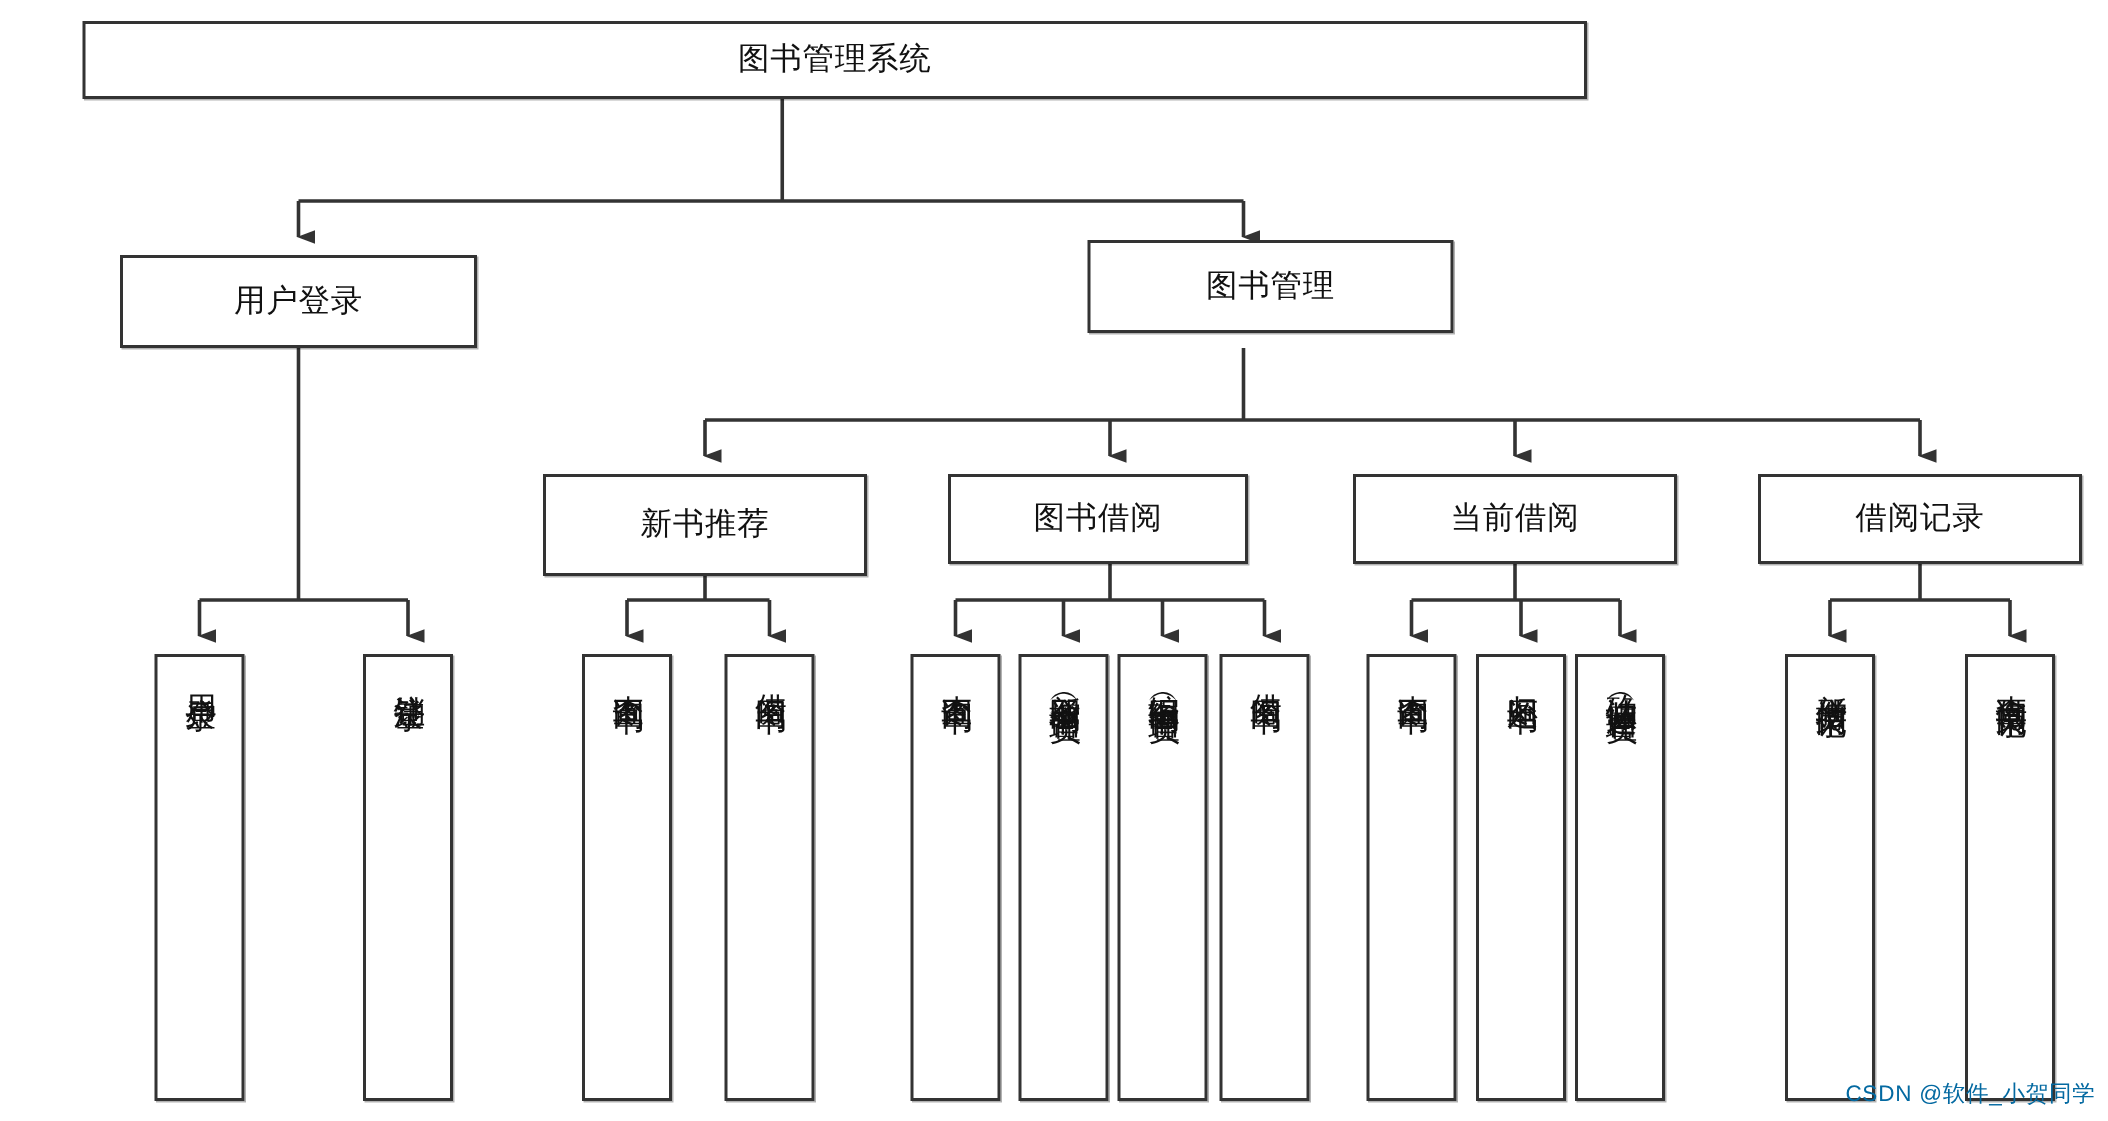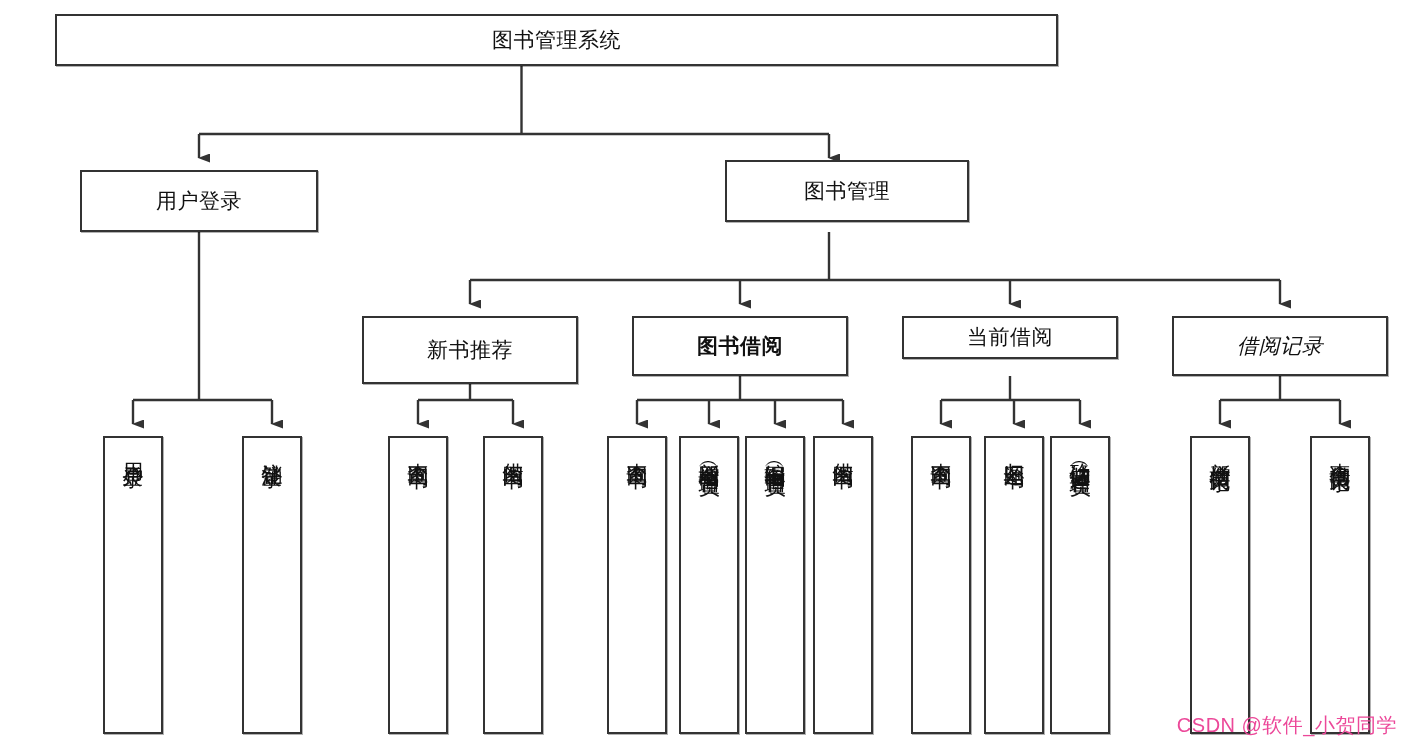"图书借阅" div.node { font-weight: bold -> none; width: 216px -> 200px }
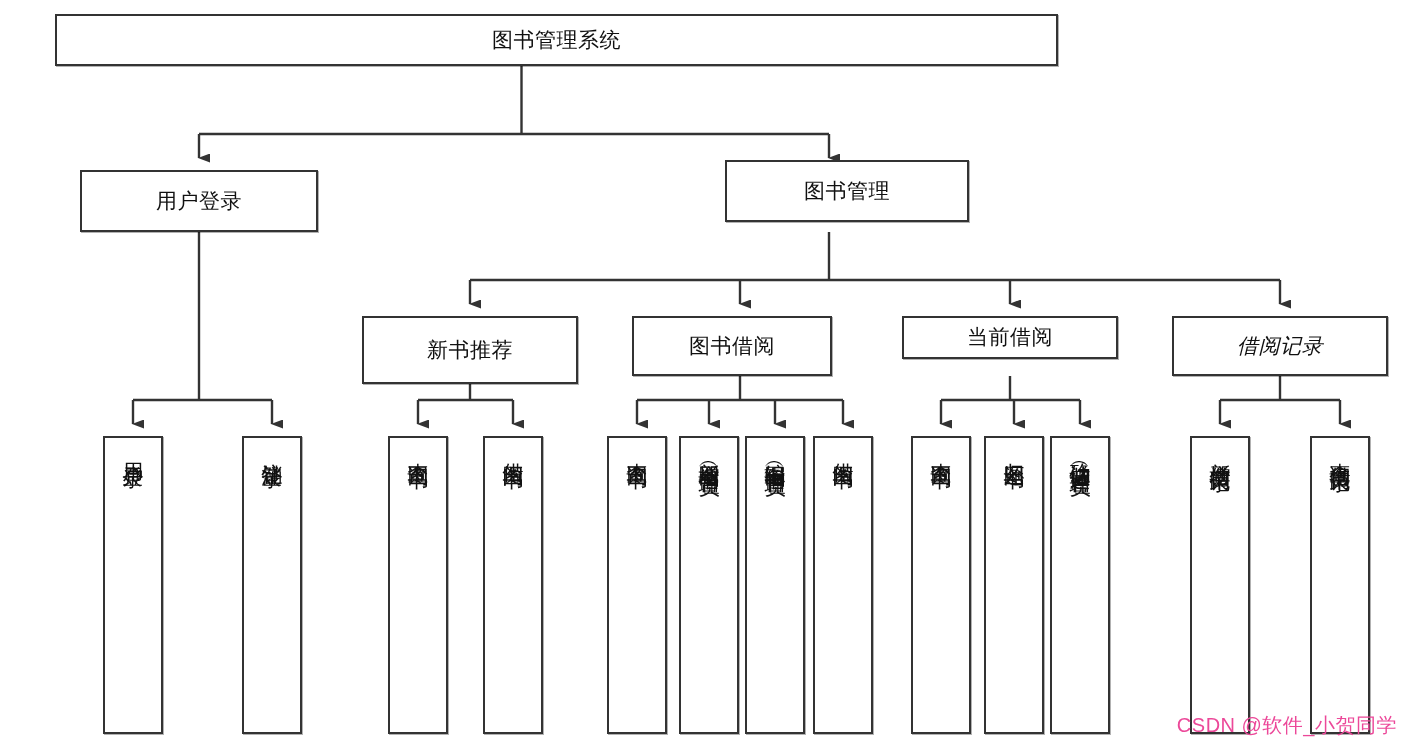"当前借阅" div.node { height: 43px -> 60px }
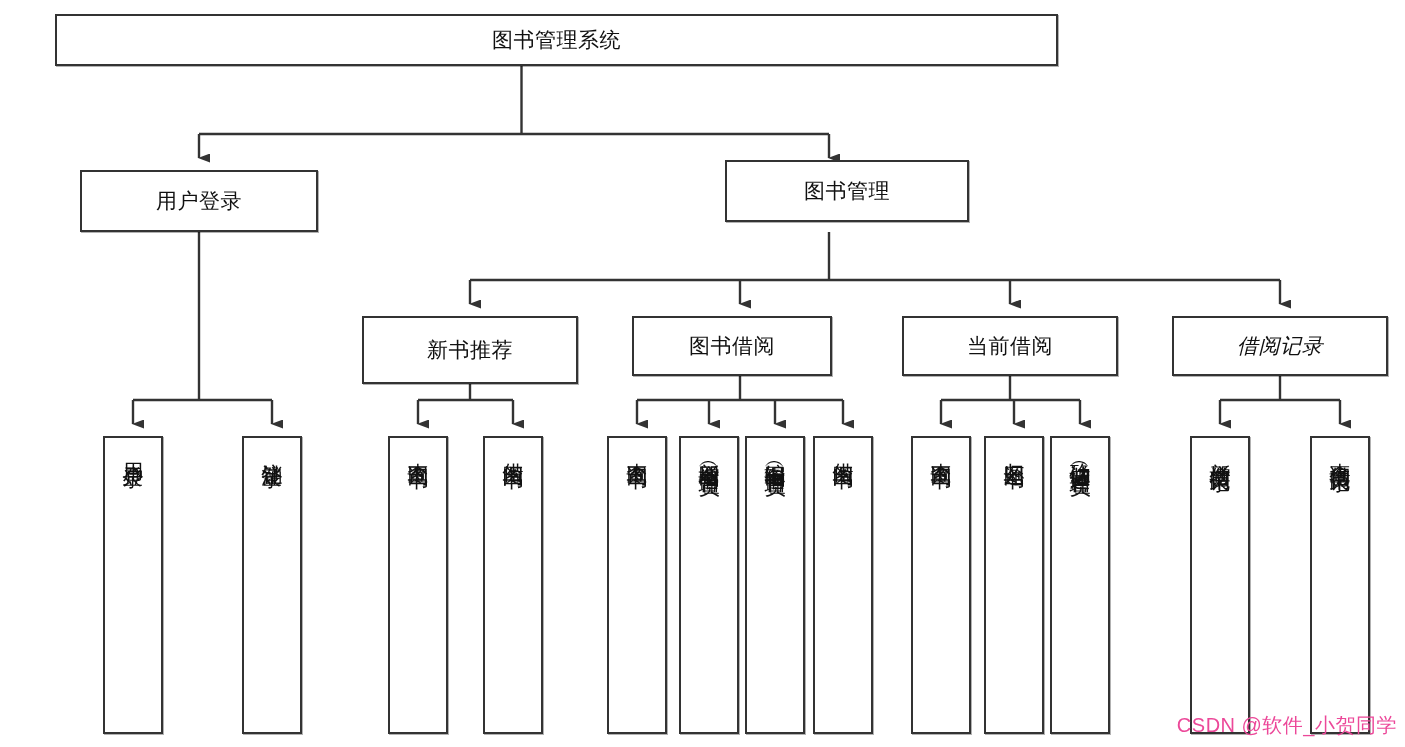"借阅记录" div.node { font-style: italic -> none }
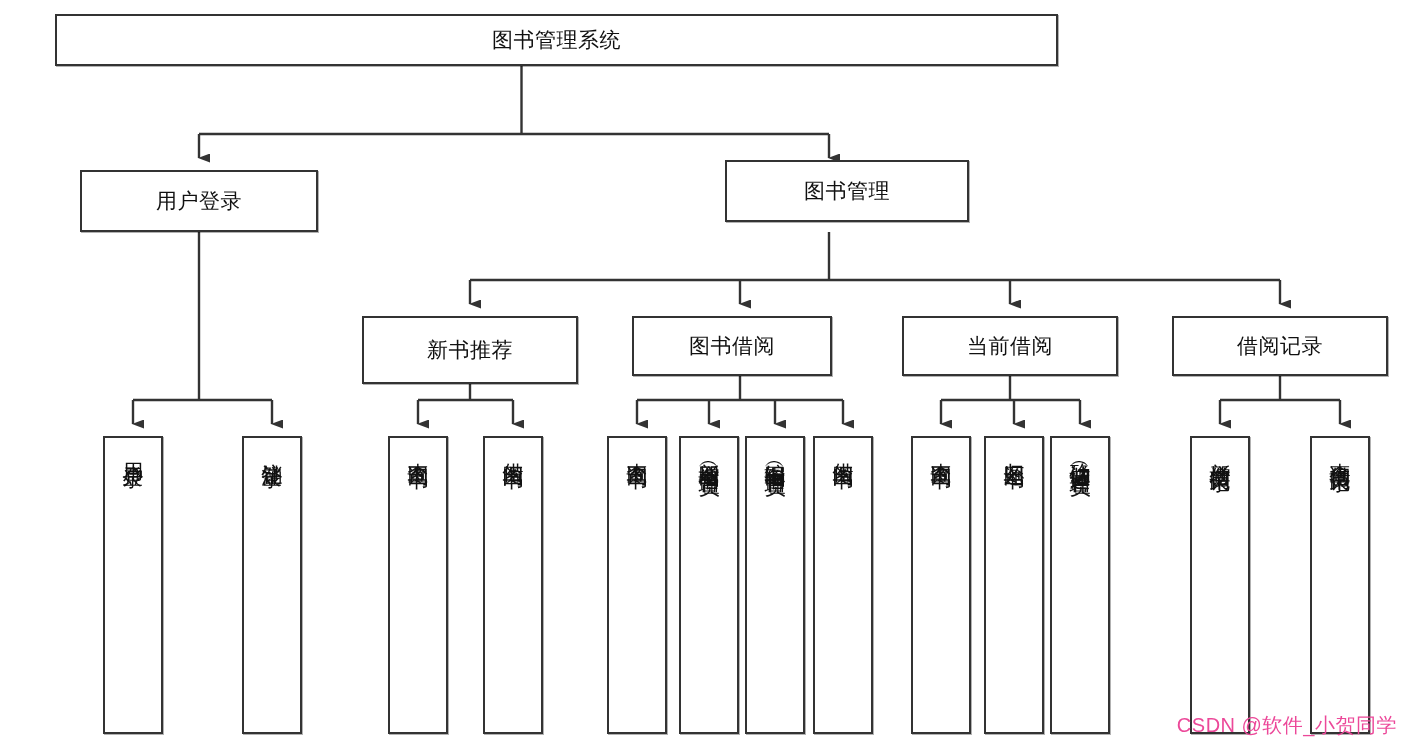"CSDN @软件_小贺同学" .watermark { color: #ec4899 -> #0369a1; font-size: 20px -> 15px }
